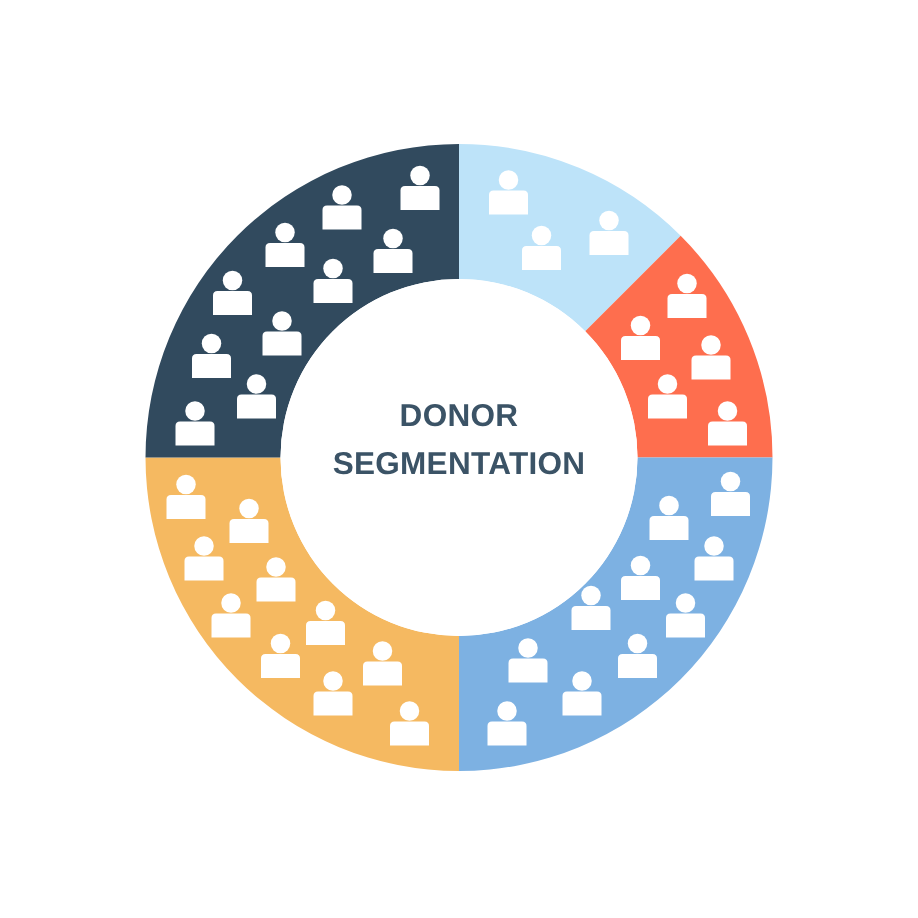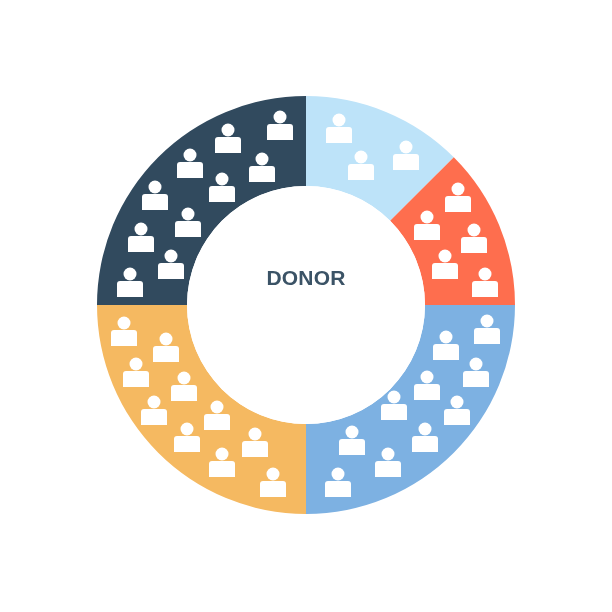"SEGMENTATION" div.title { html: none -> <div>SEGMENTATION</div> }
